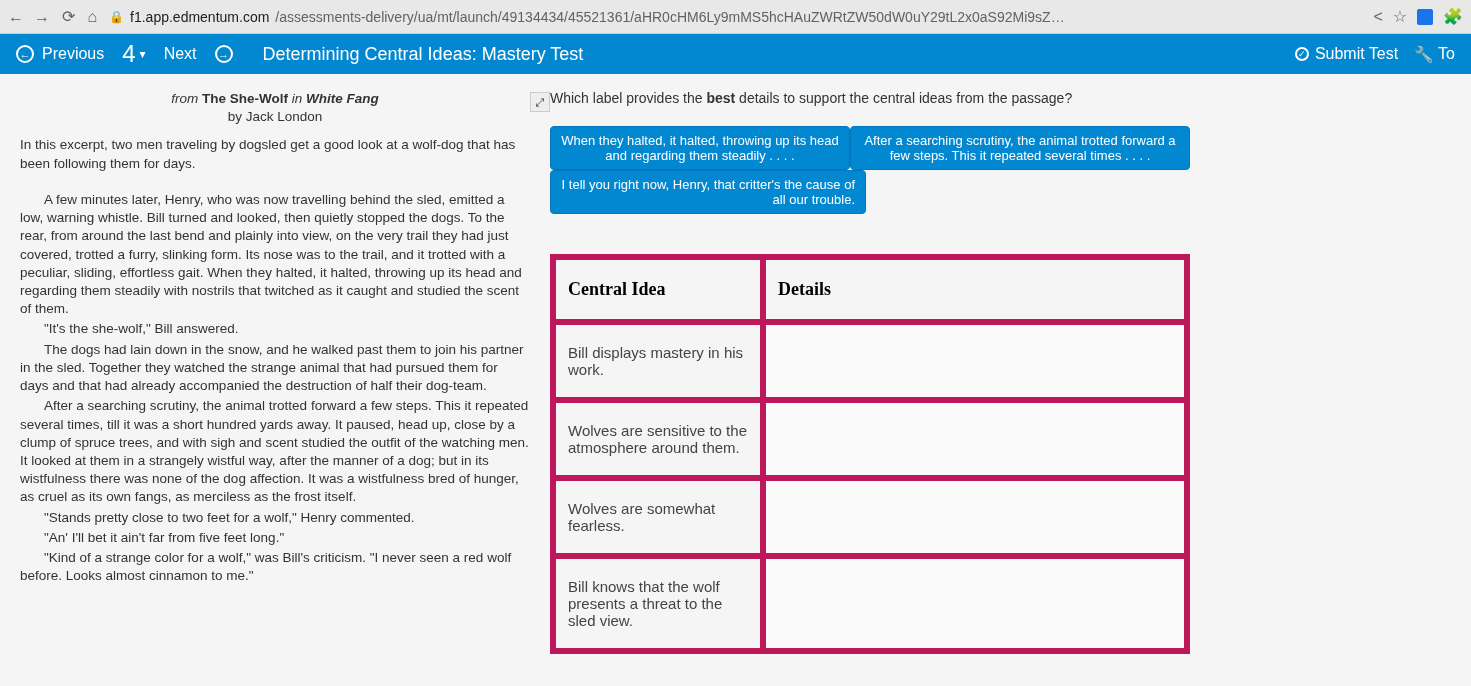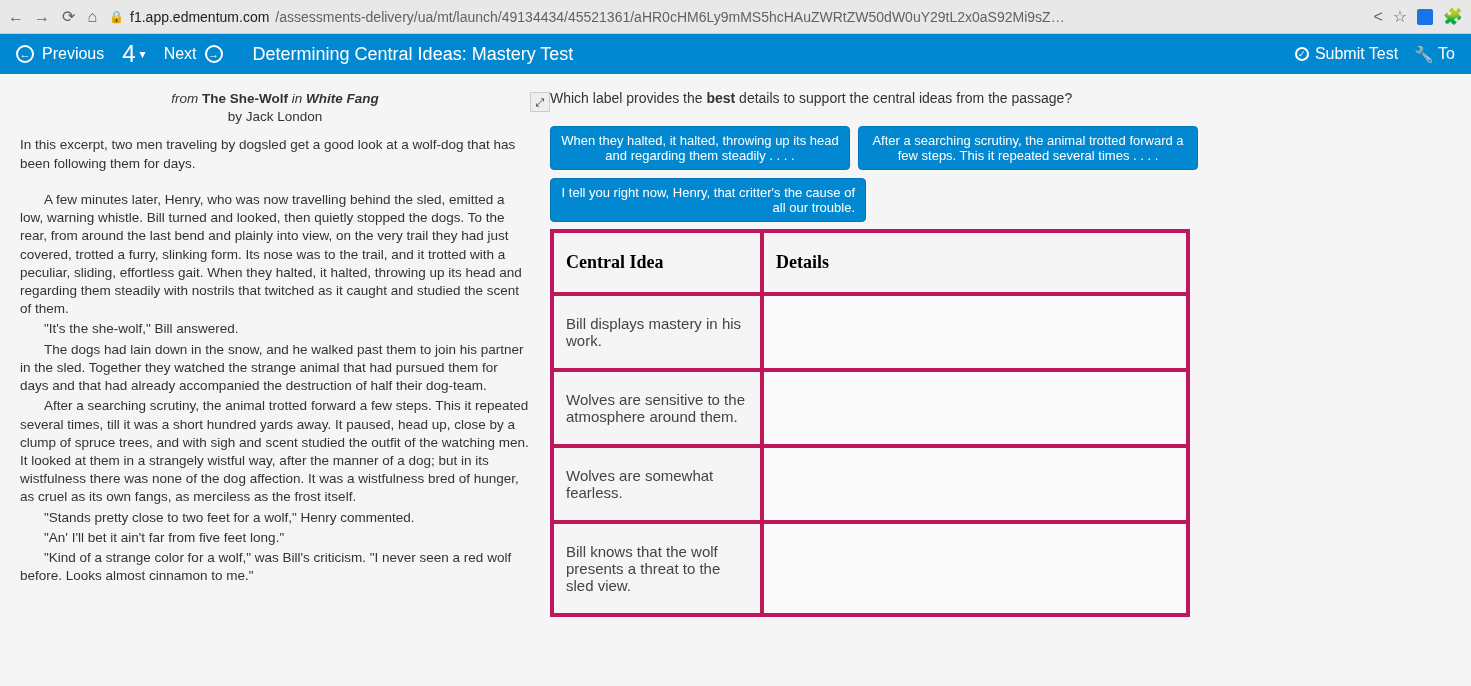"Next" .next { gap: 8px -> 18px }
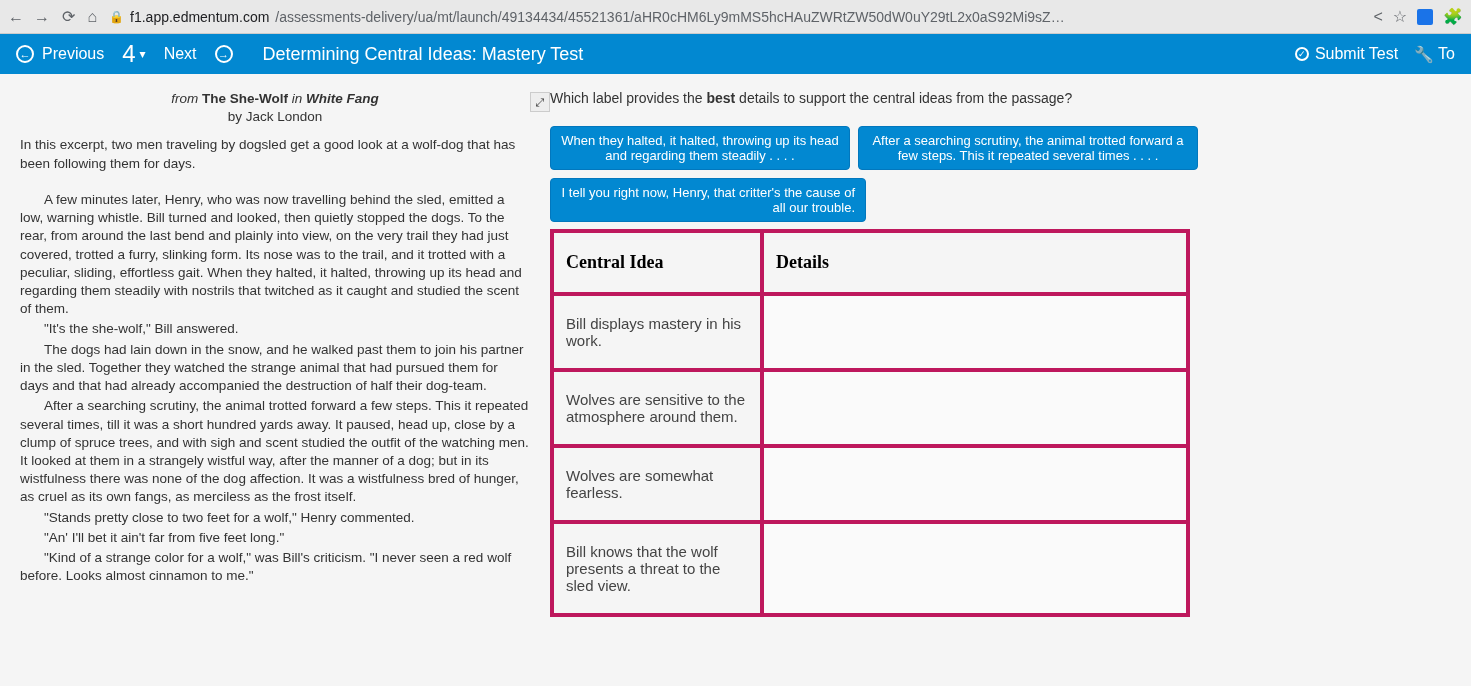"When they halted, it halted," .choices { gap: 8px -> 0; margin-bottom: 7px -> 40px }
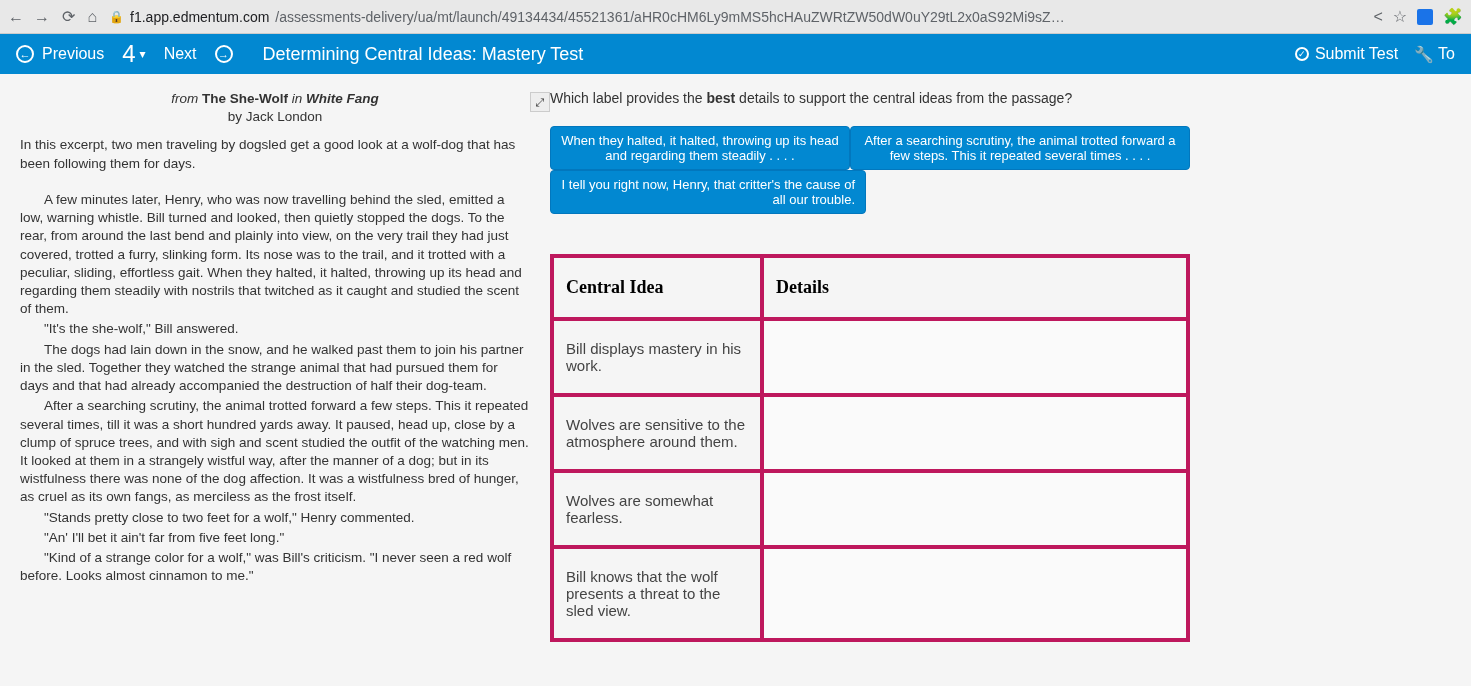"Central Idea" .ans-table th, .ans-table td { border: 4px solid #be185d -> 6px solid #be185d }
